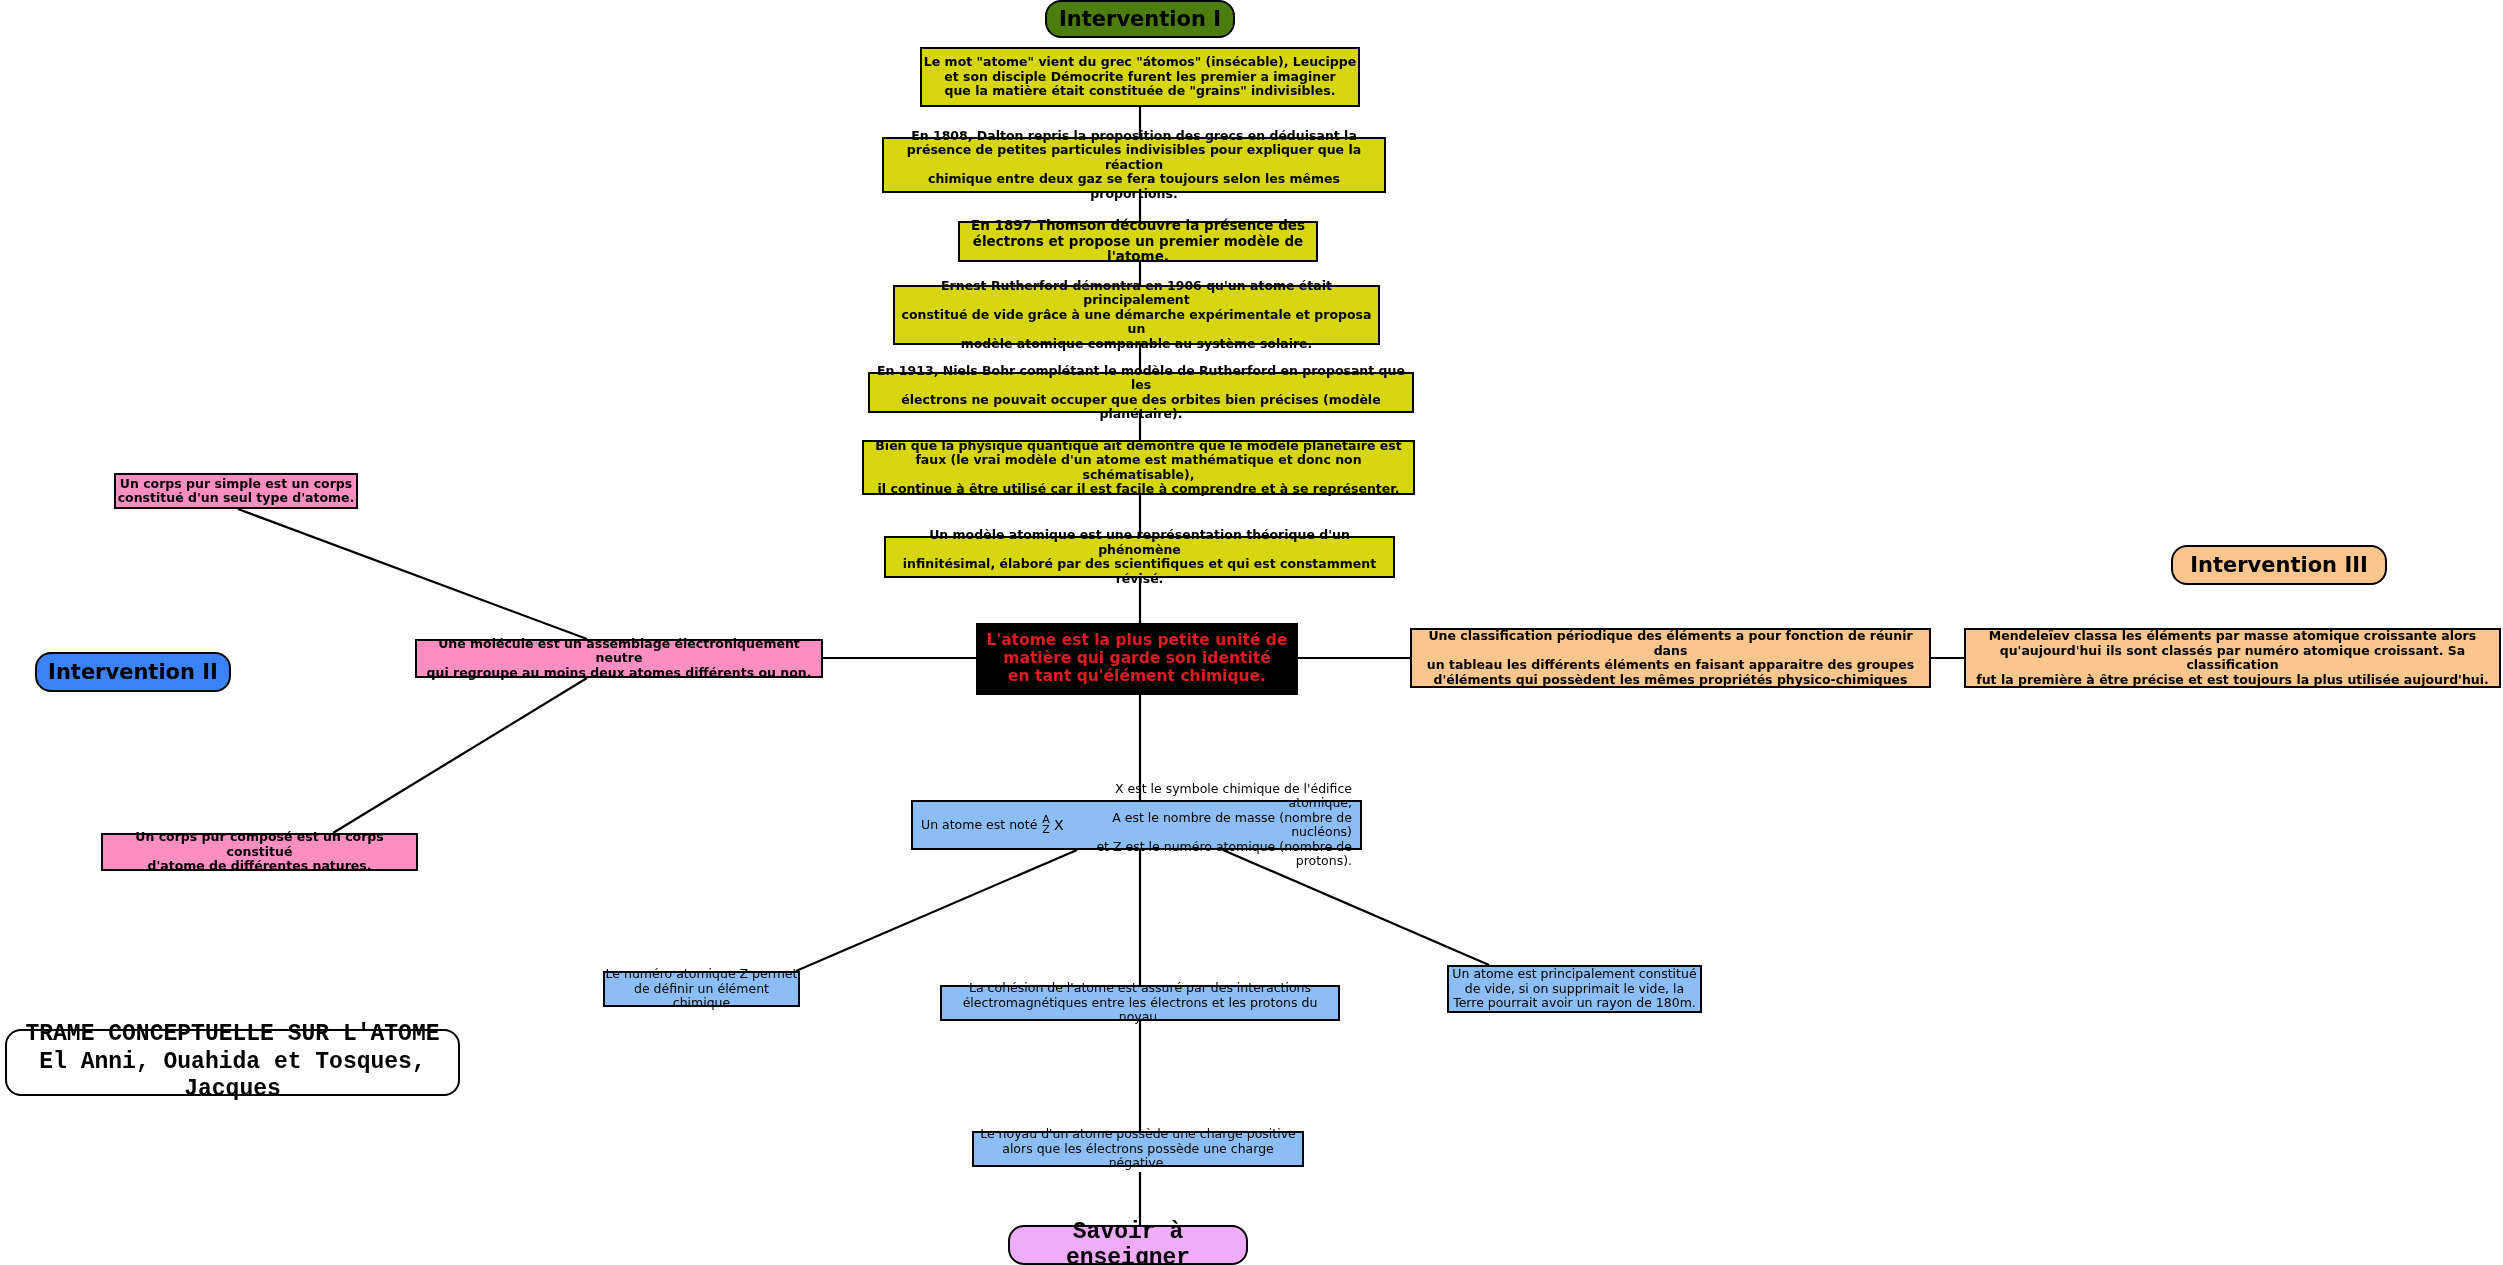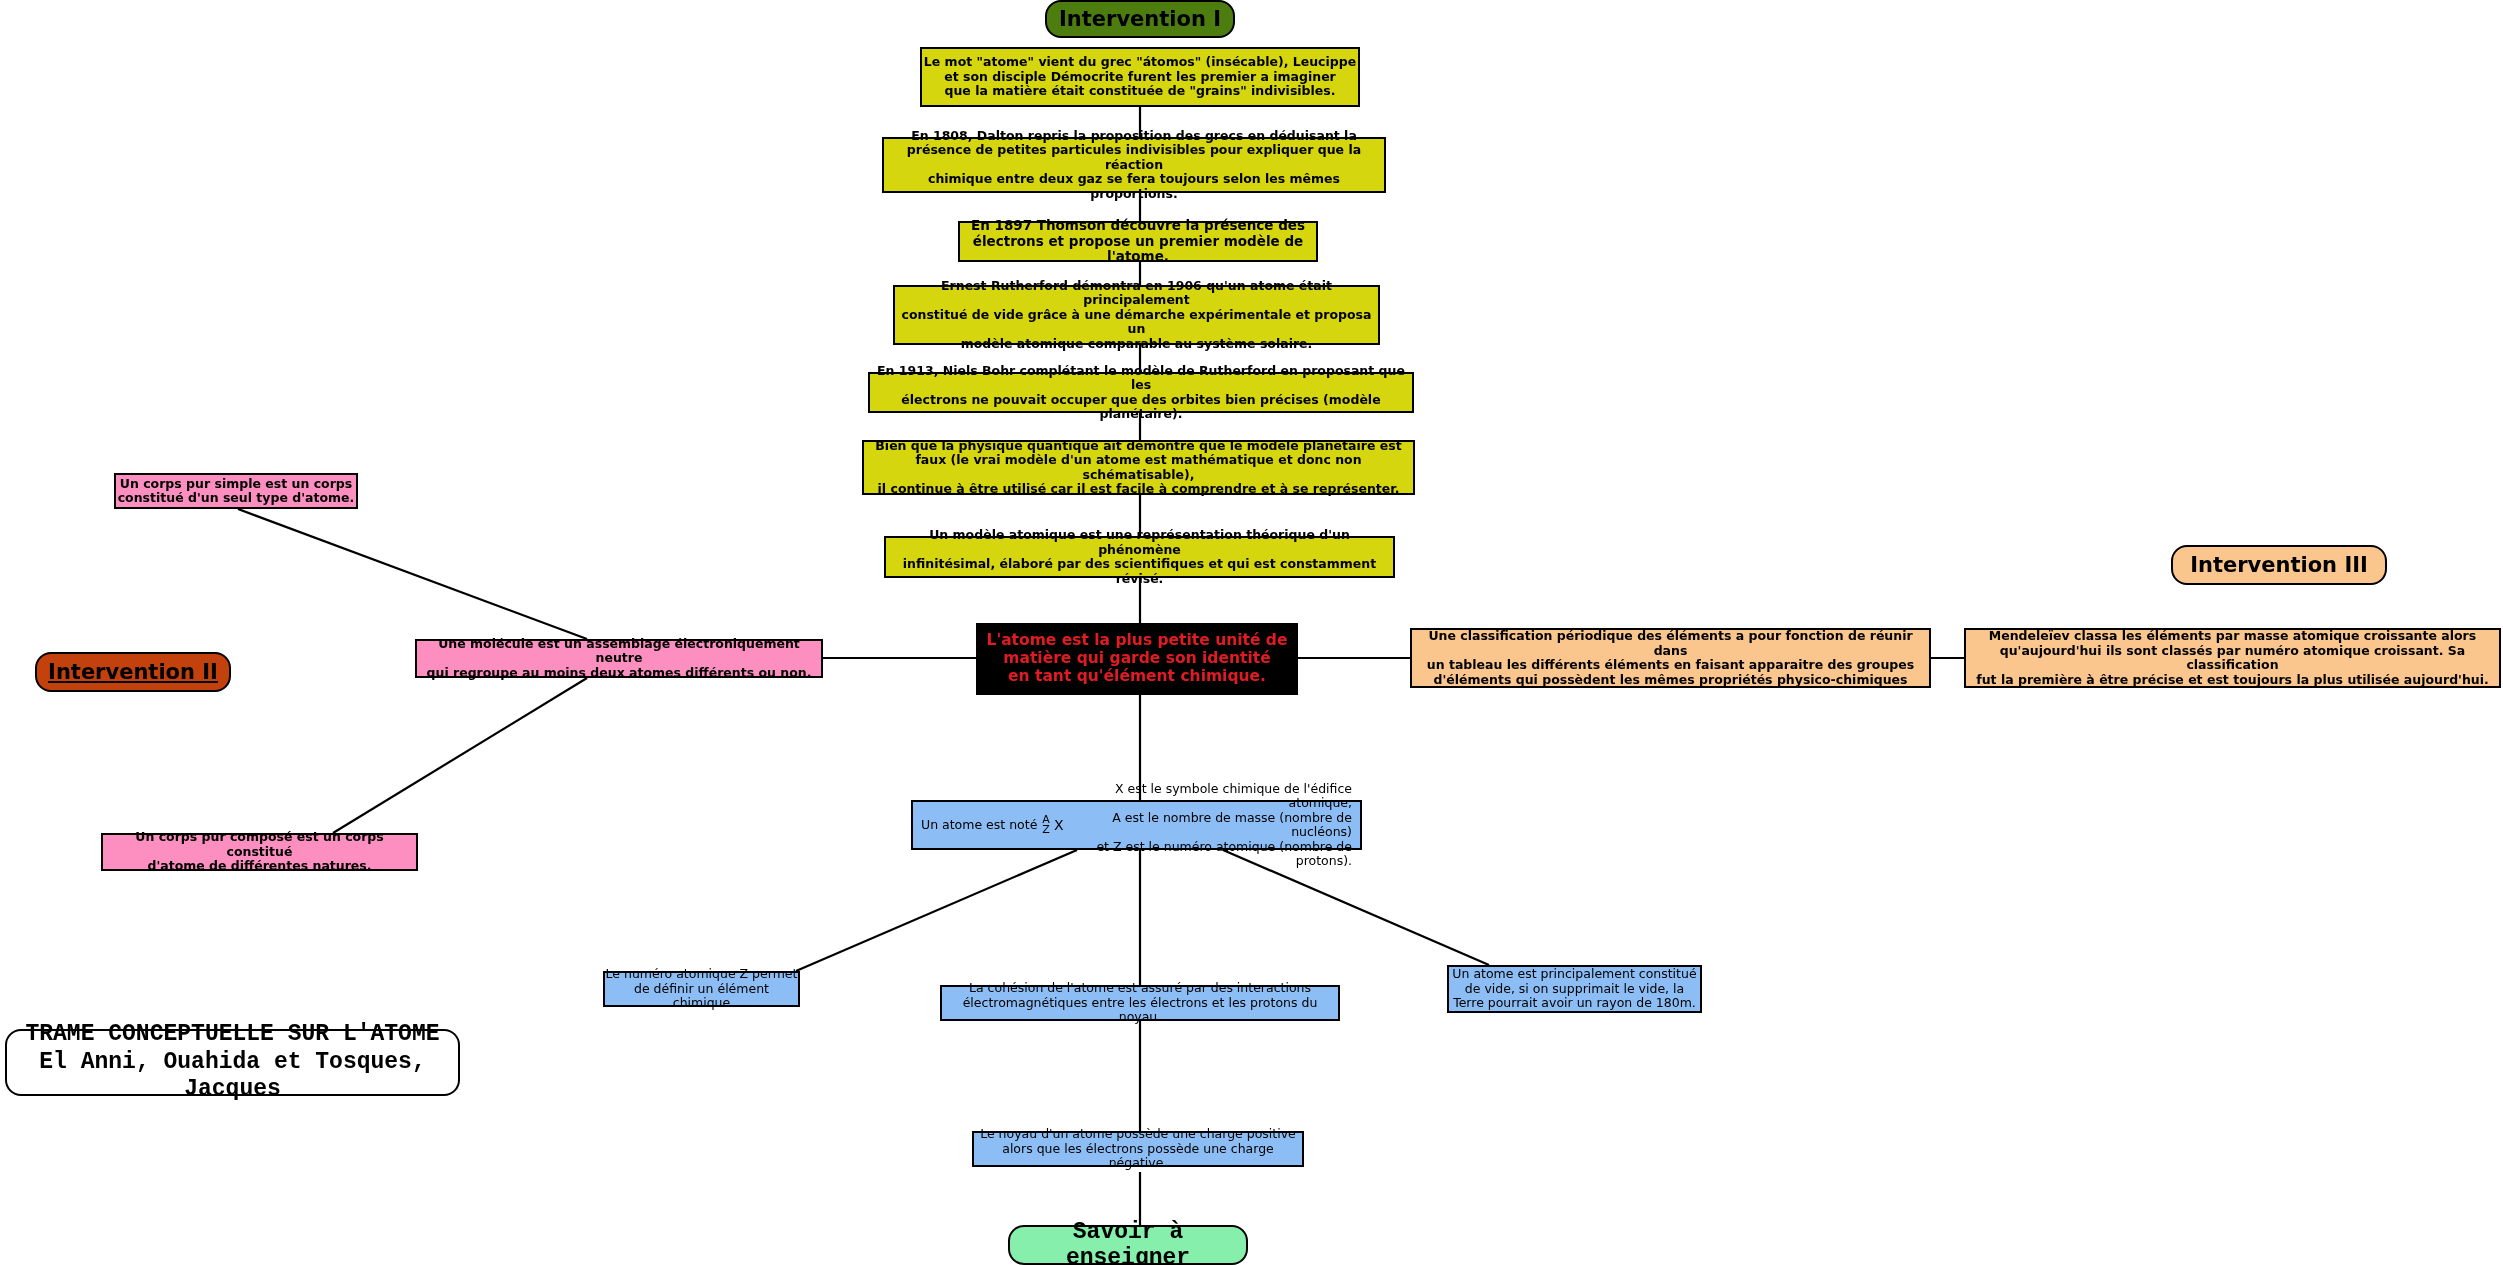"Intervention II" .pill-pink { background: #c2410c -> #3b82f6; text-decoration: underline -> none }
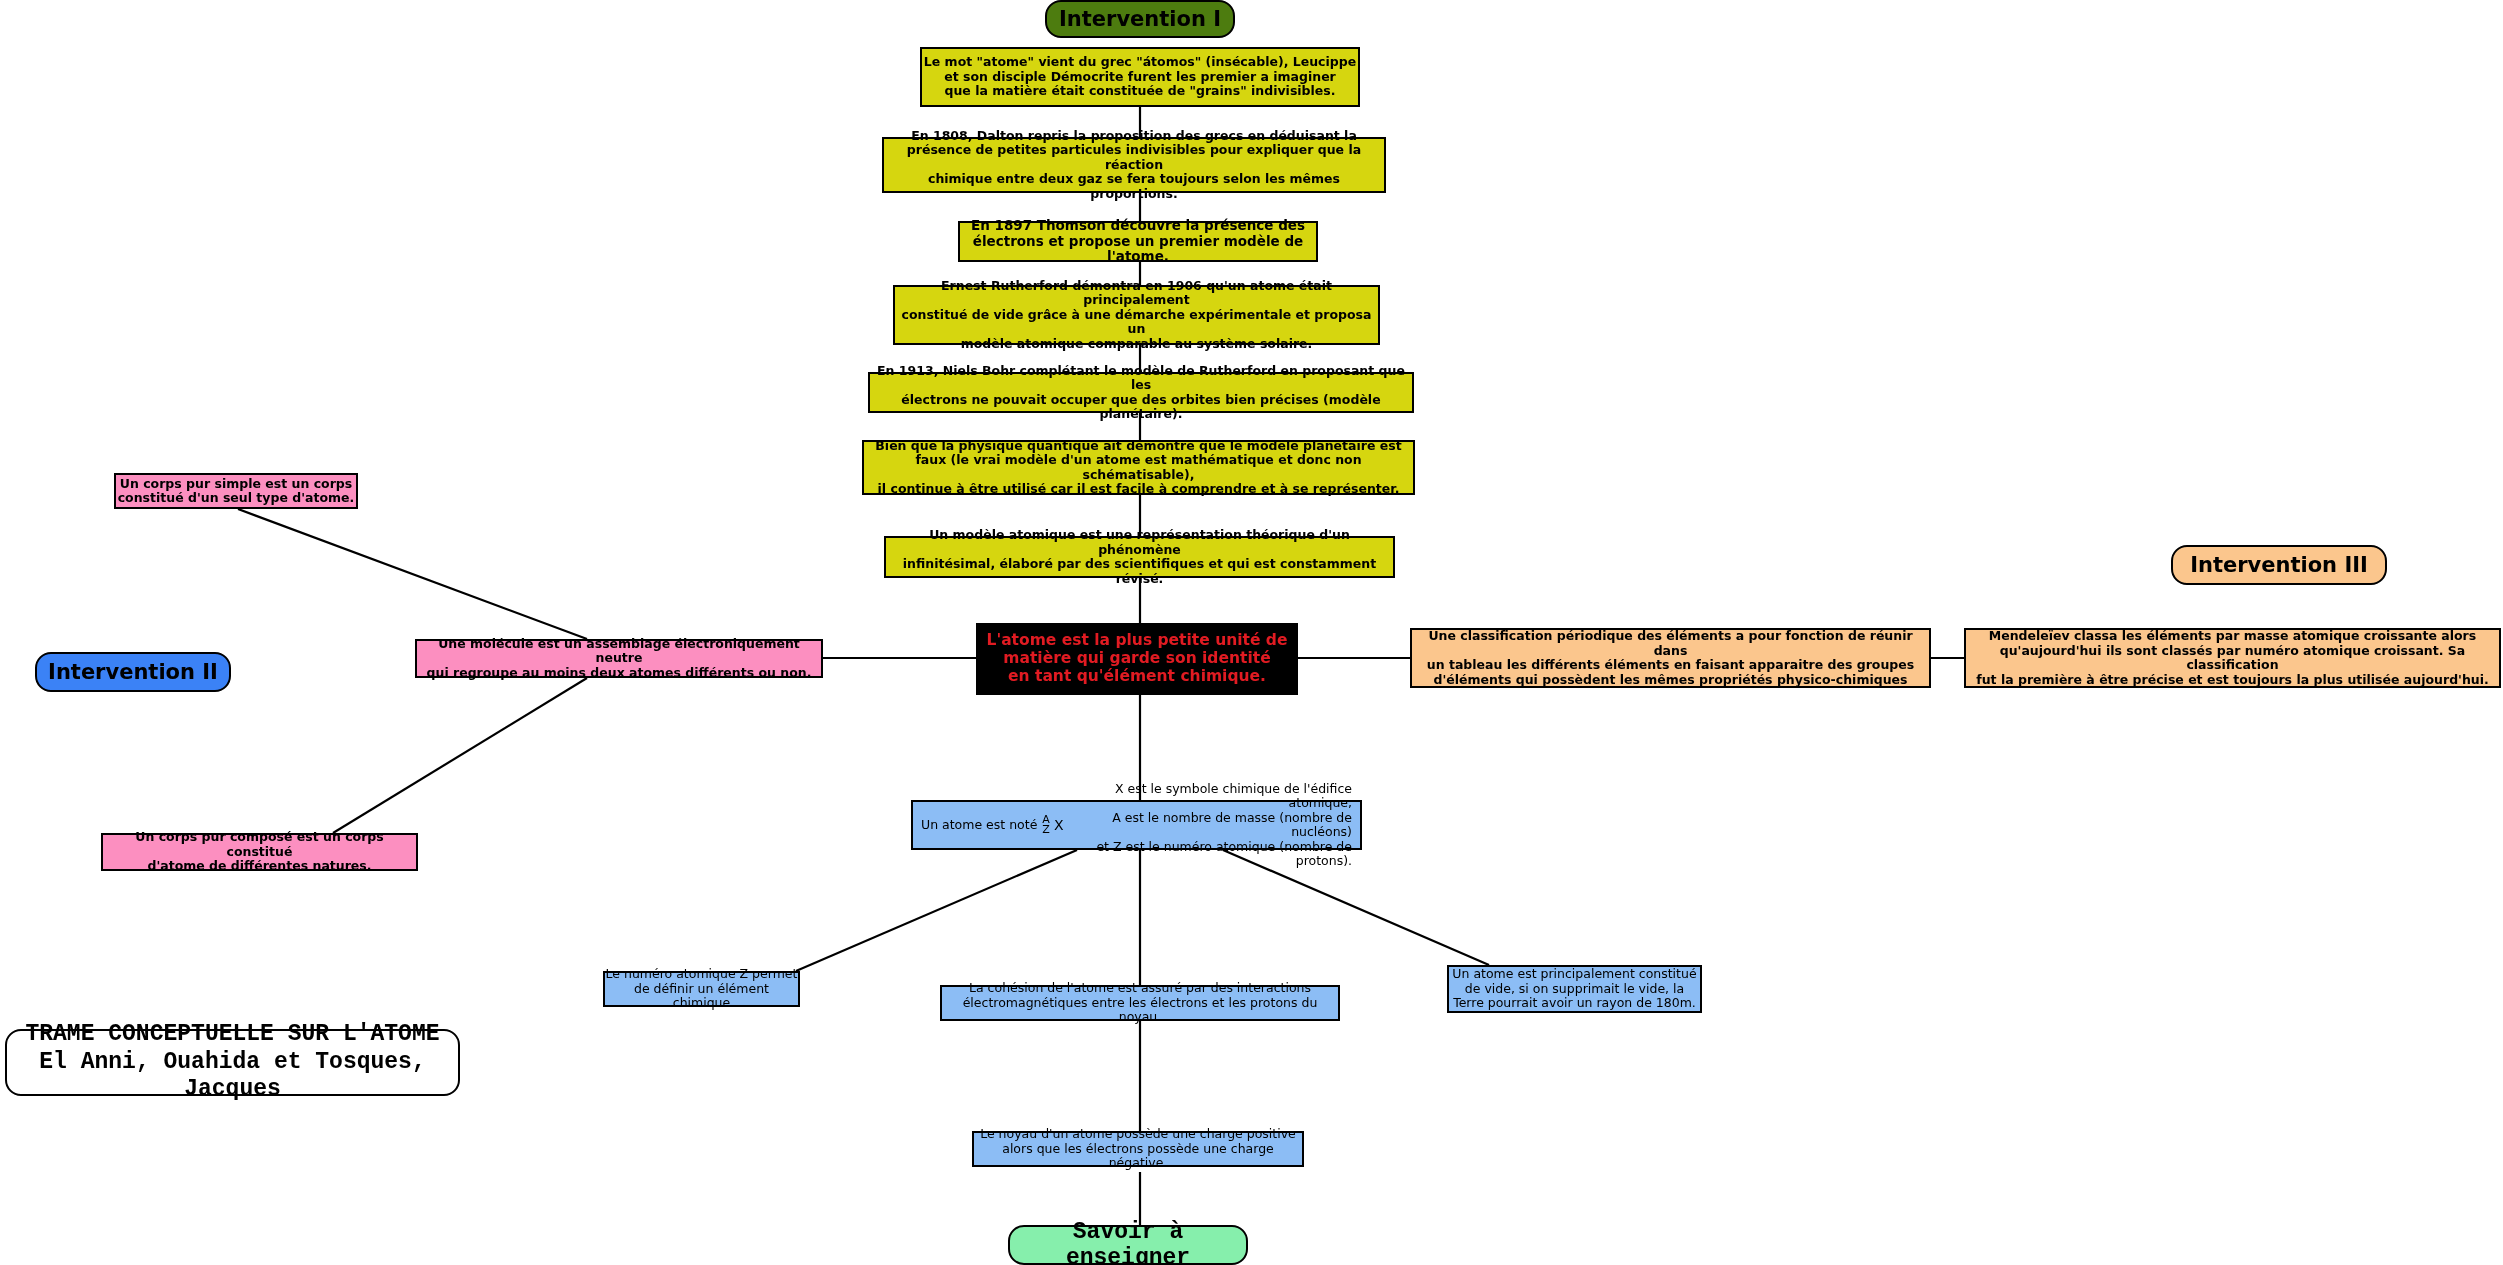"Savoir à enseigner" .pill-blue { background: #86efac -> #f0abfc }
